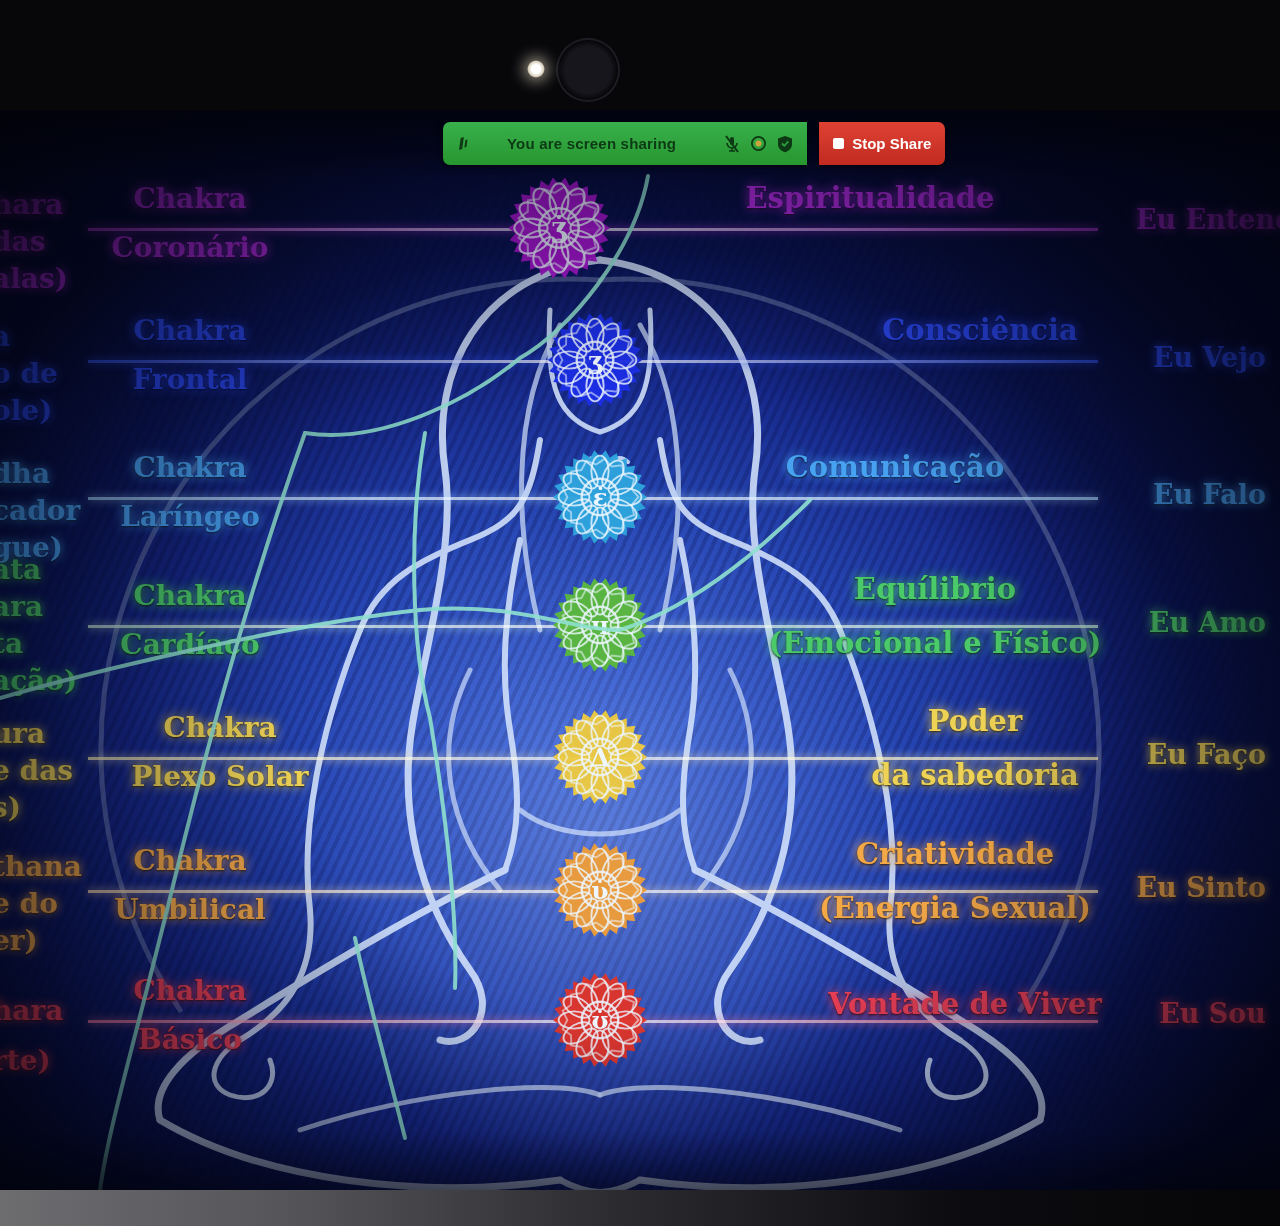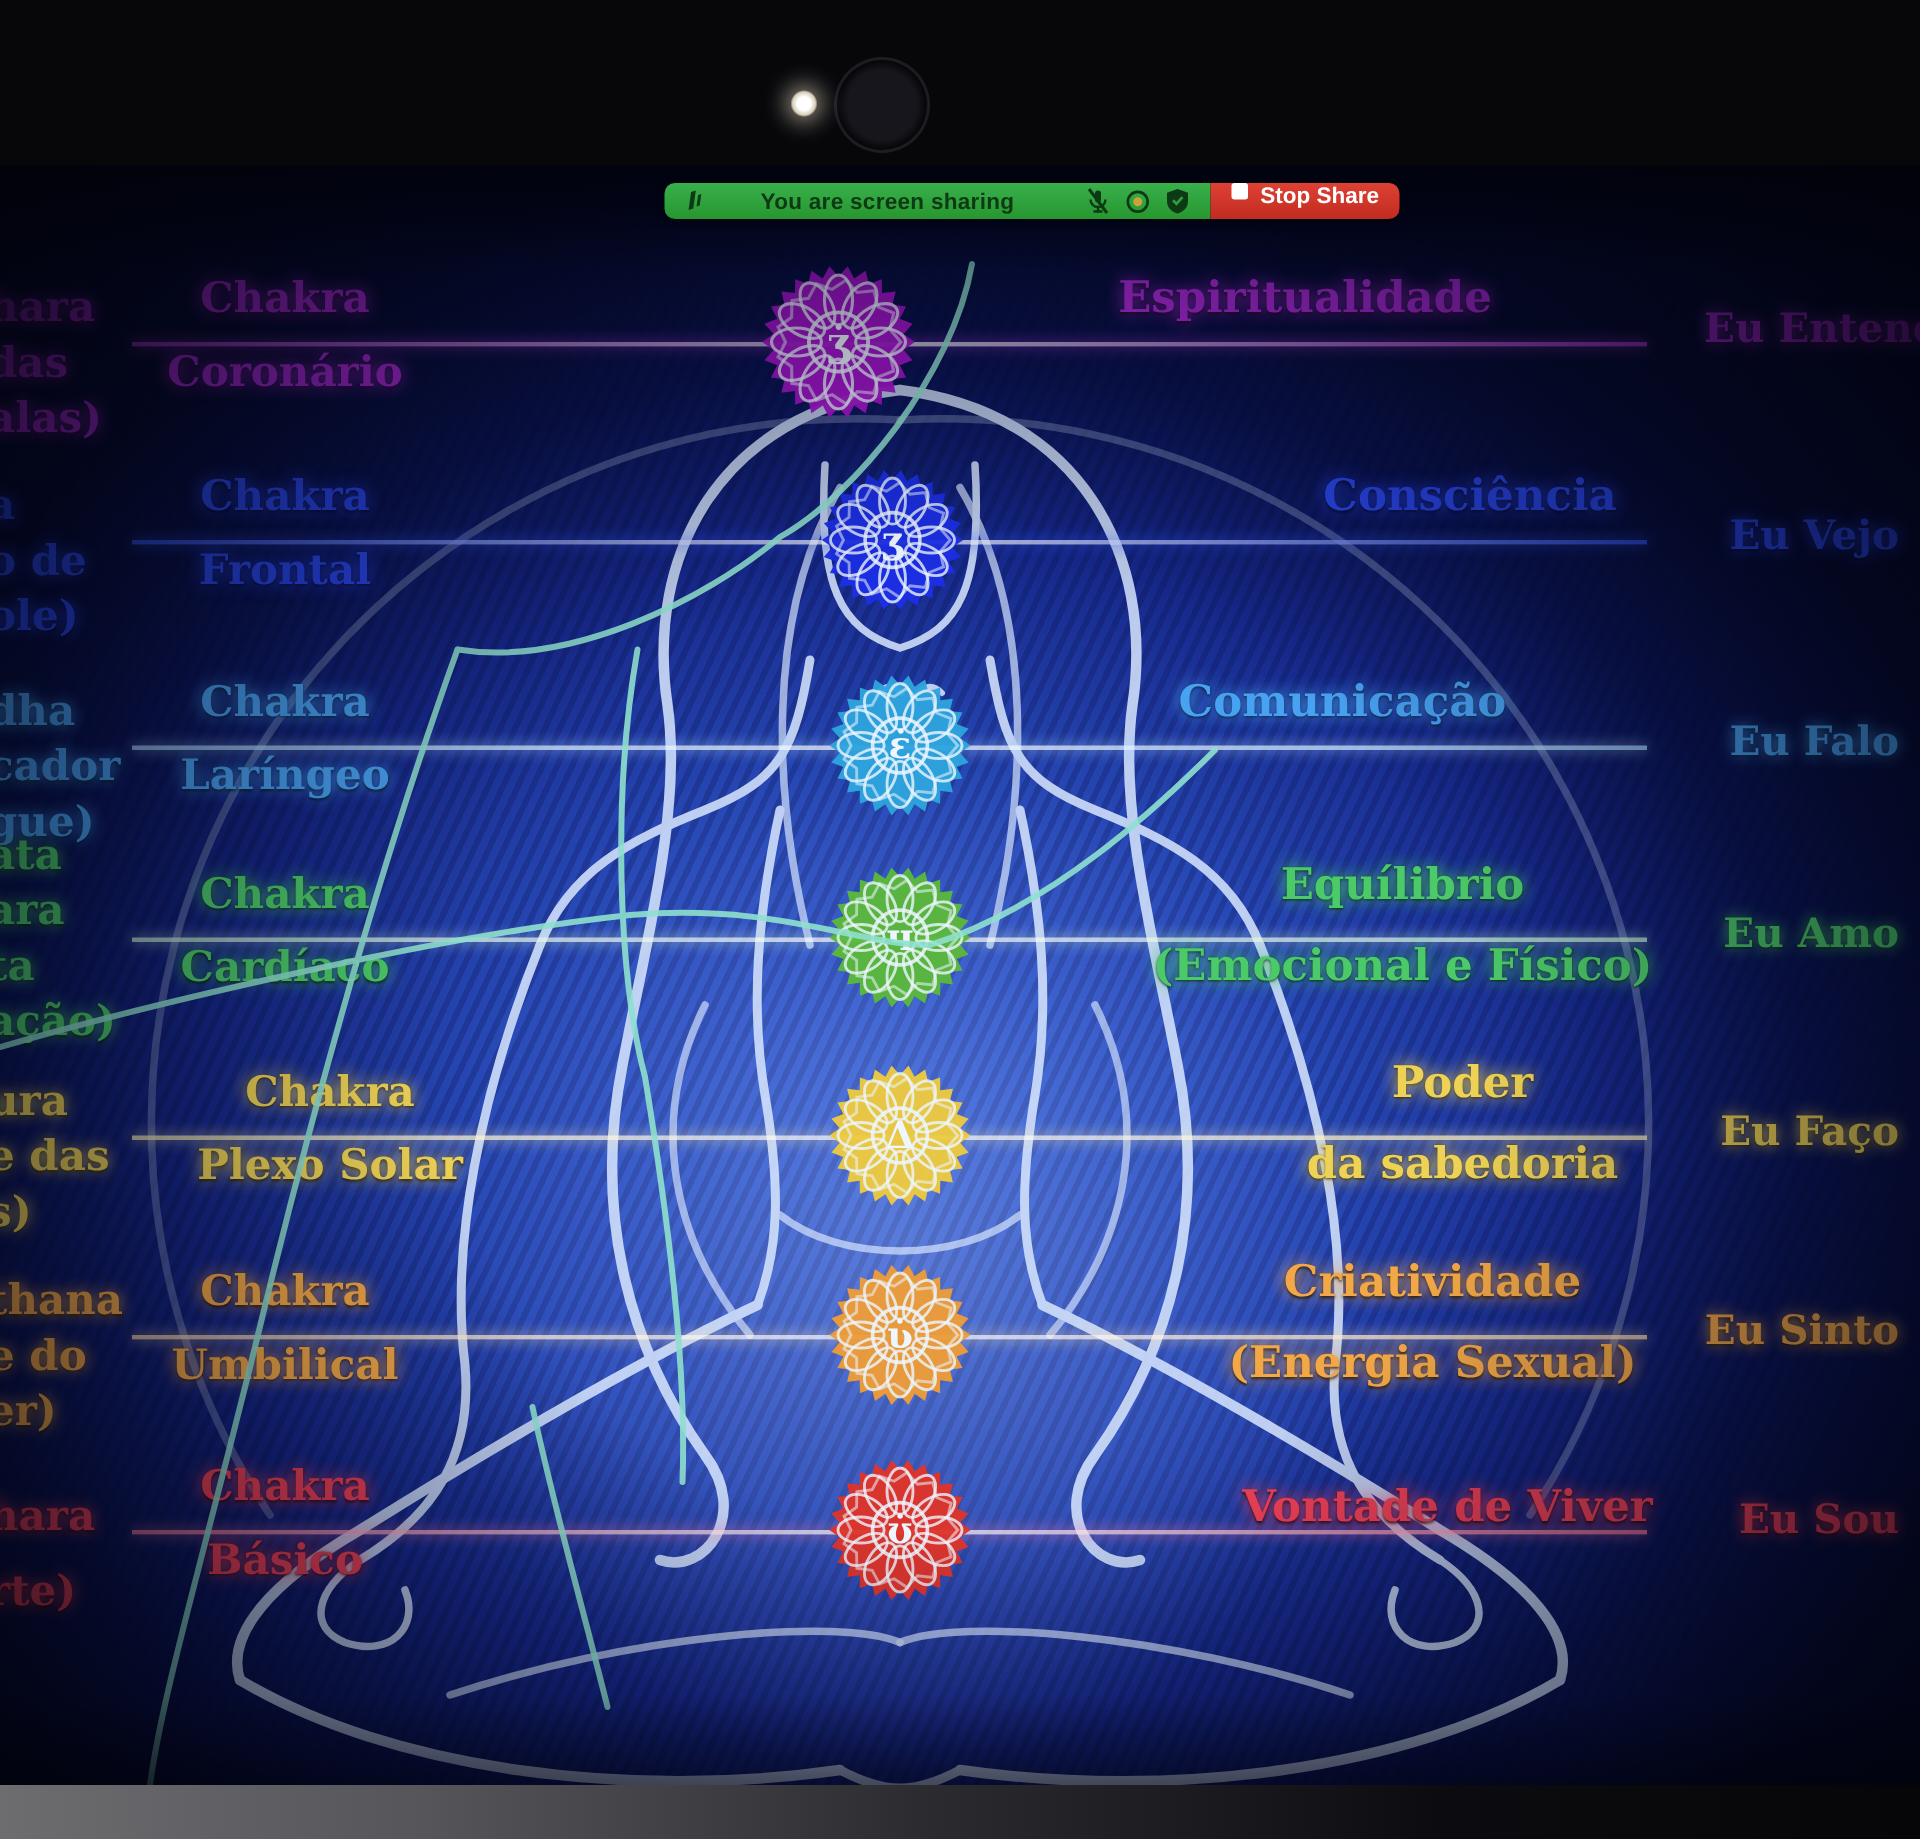"You are screen sharing" .banner { height: 24px -> 43px }
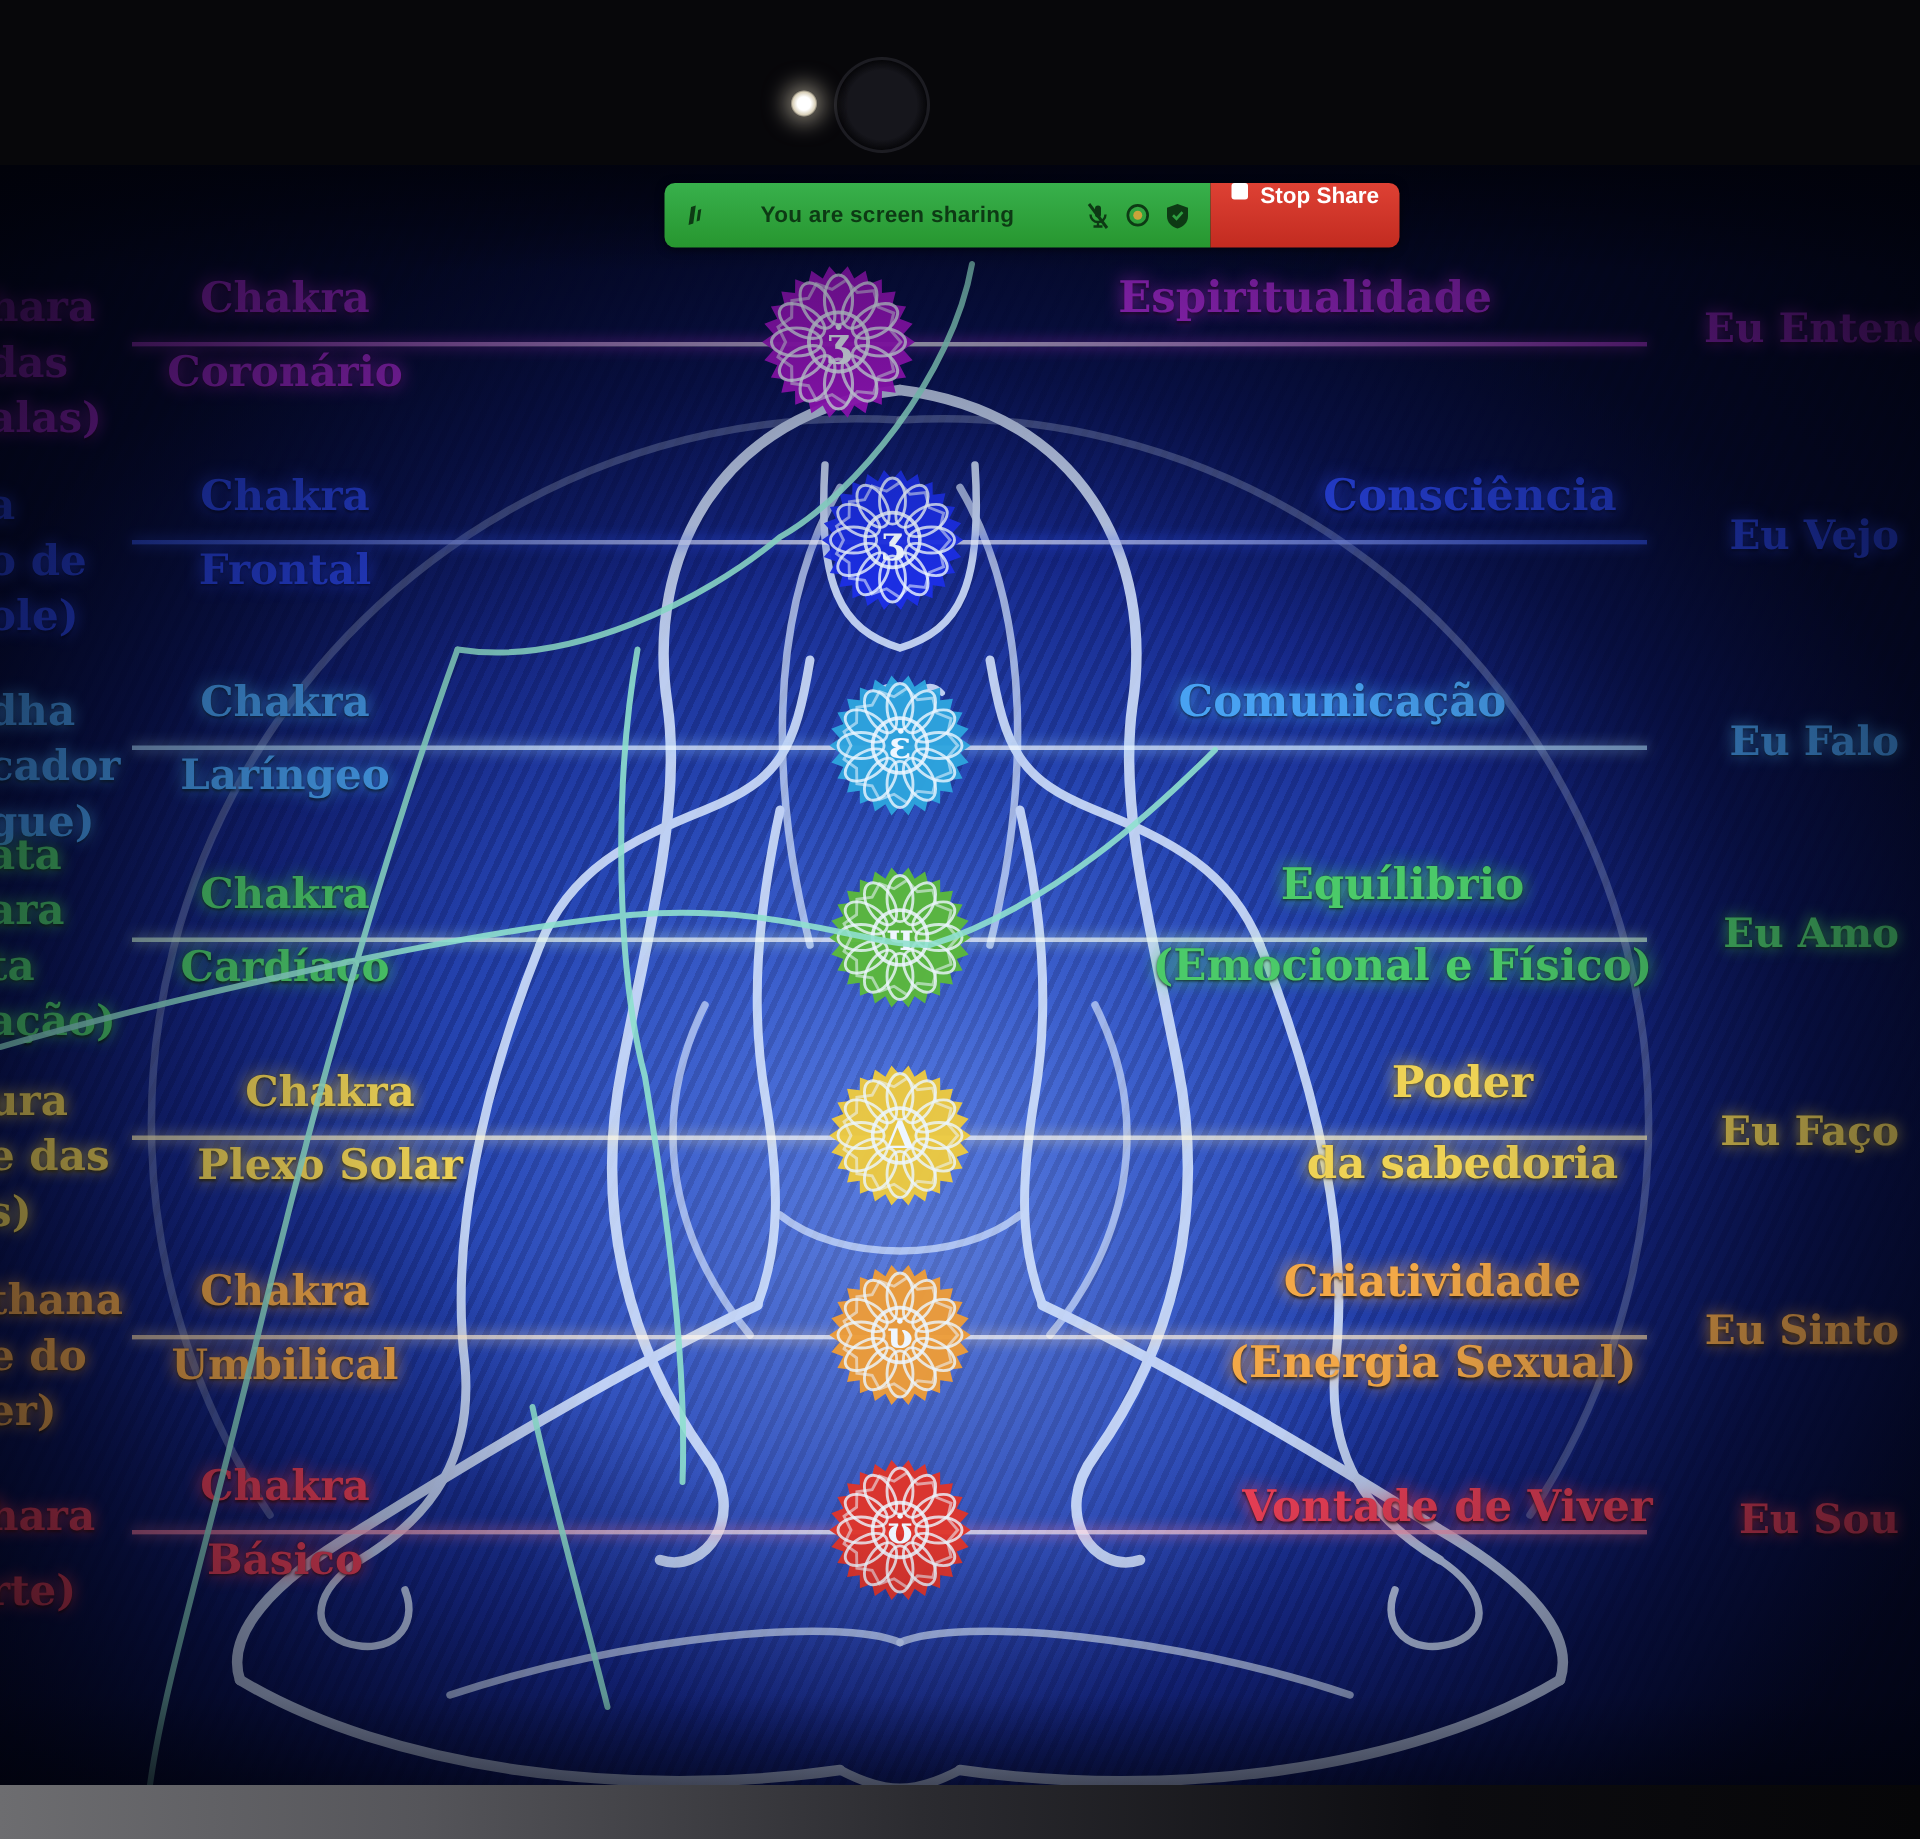"Stop Share" .banner-red { align-items: flex-start -> center; margin-left: none -> 12px }
